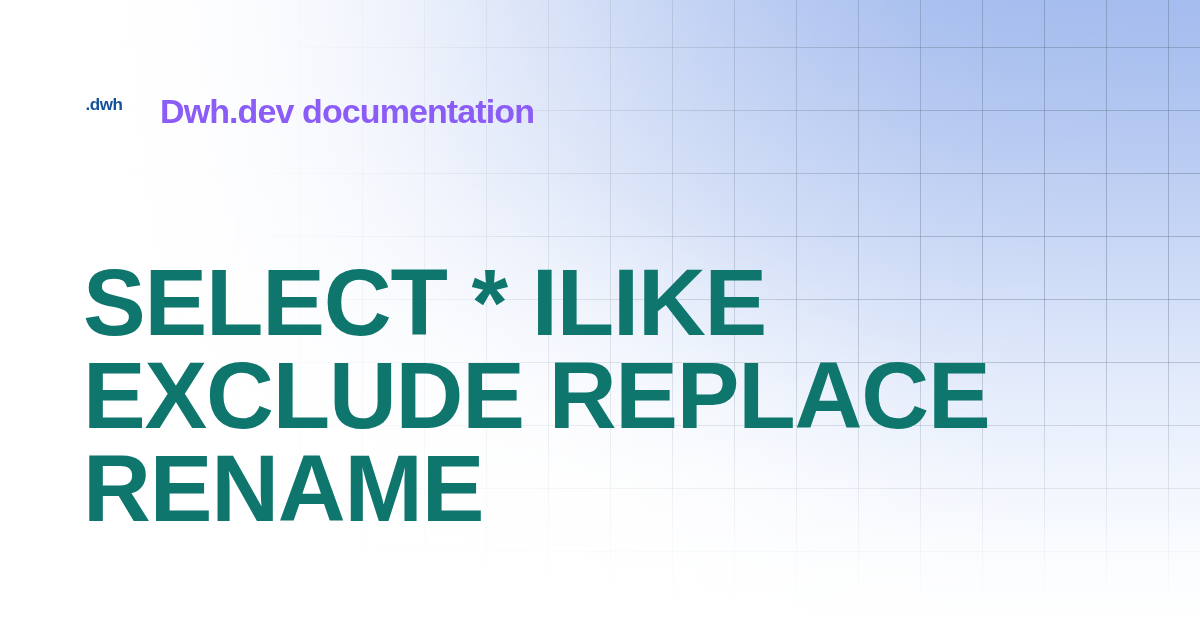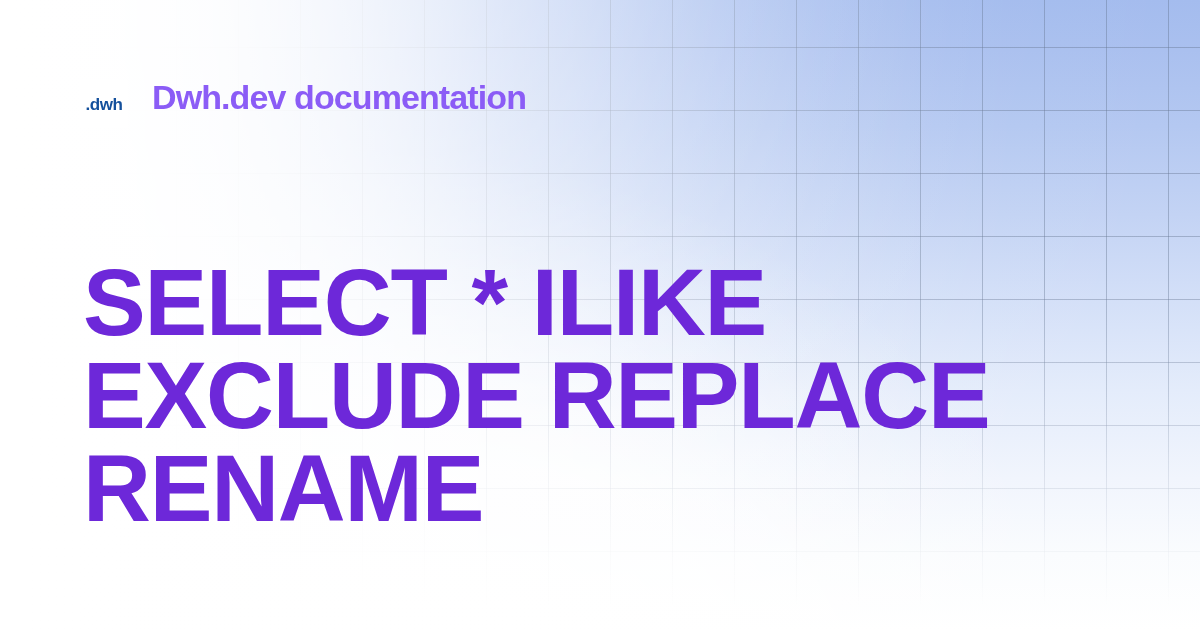".dwh" .brand { align-items: flex-start -> flex-end; gap: 24px -> 32px }
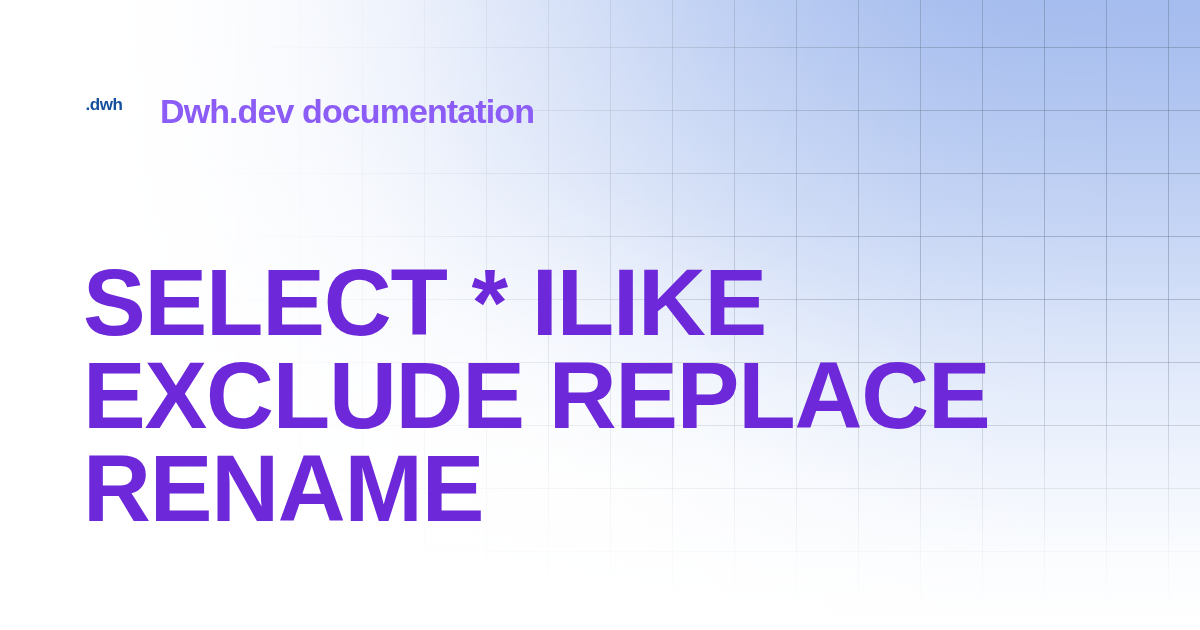"SELECT * ILIKE EXCLUDE REPLACE" .headline { color: #6d28d9 -> #0f766e }
